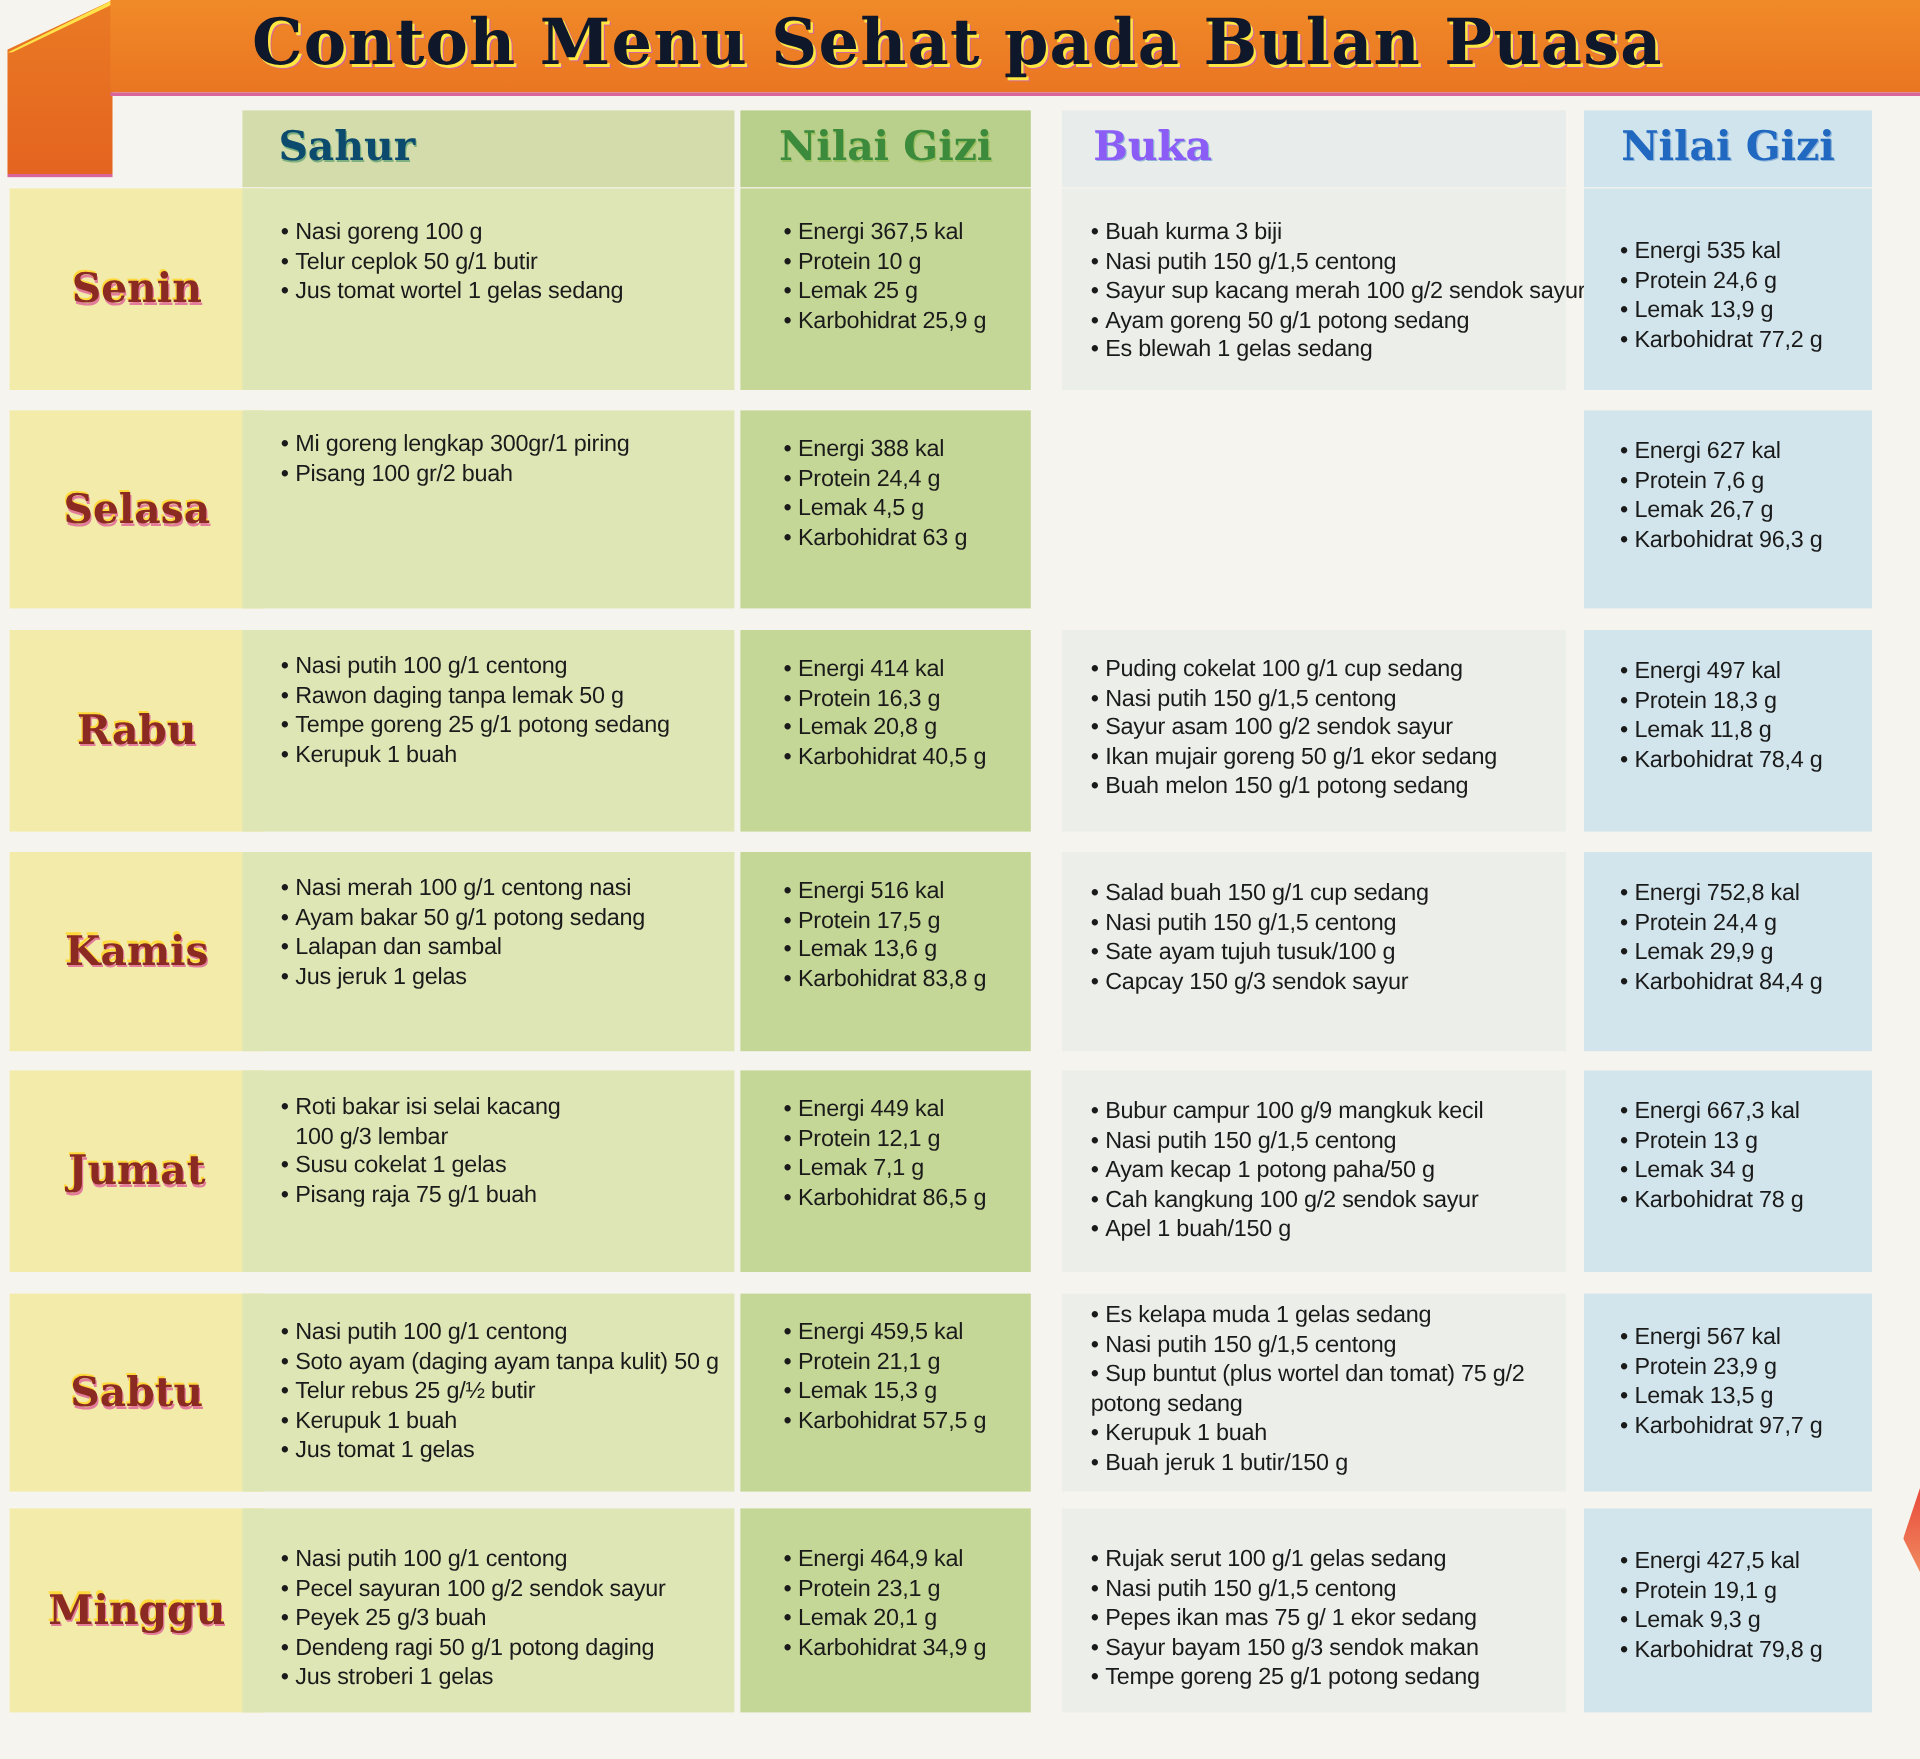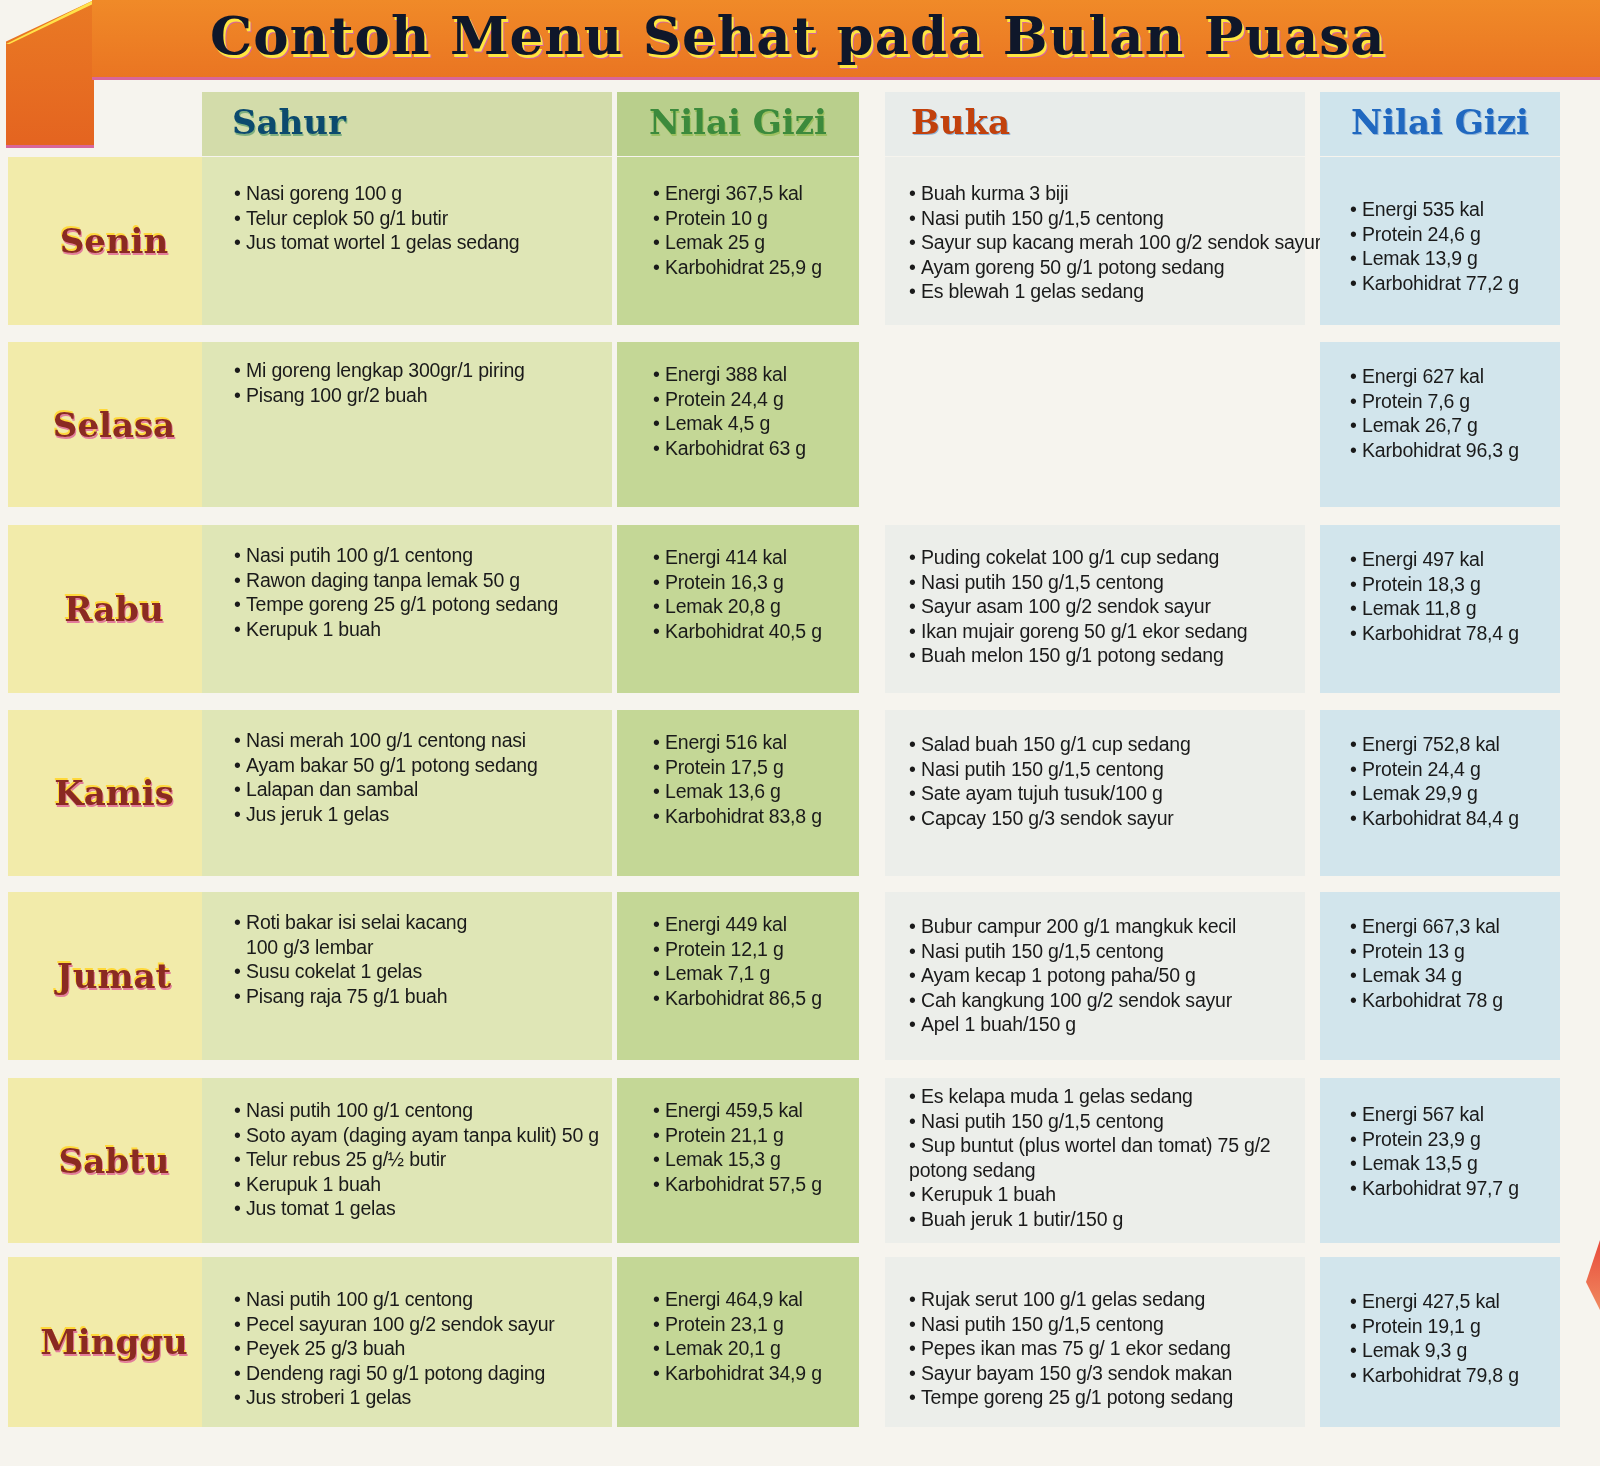"Buka" .col-head.buka { color: #c2410c -> #8b5cf6 }
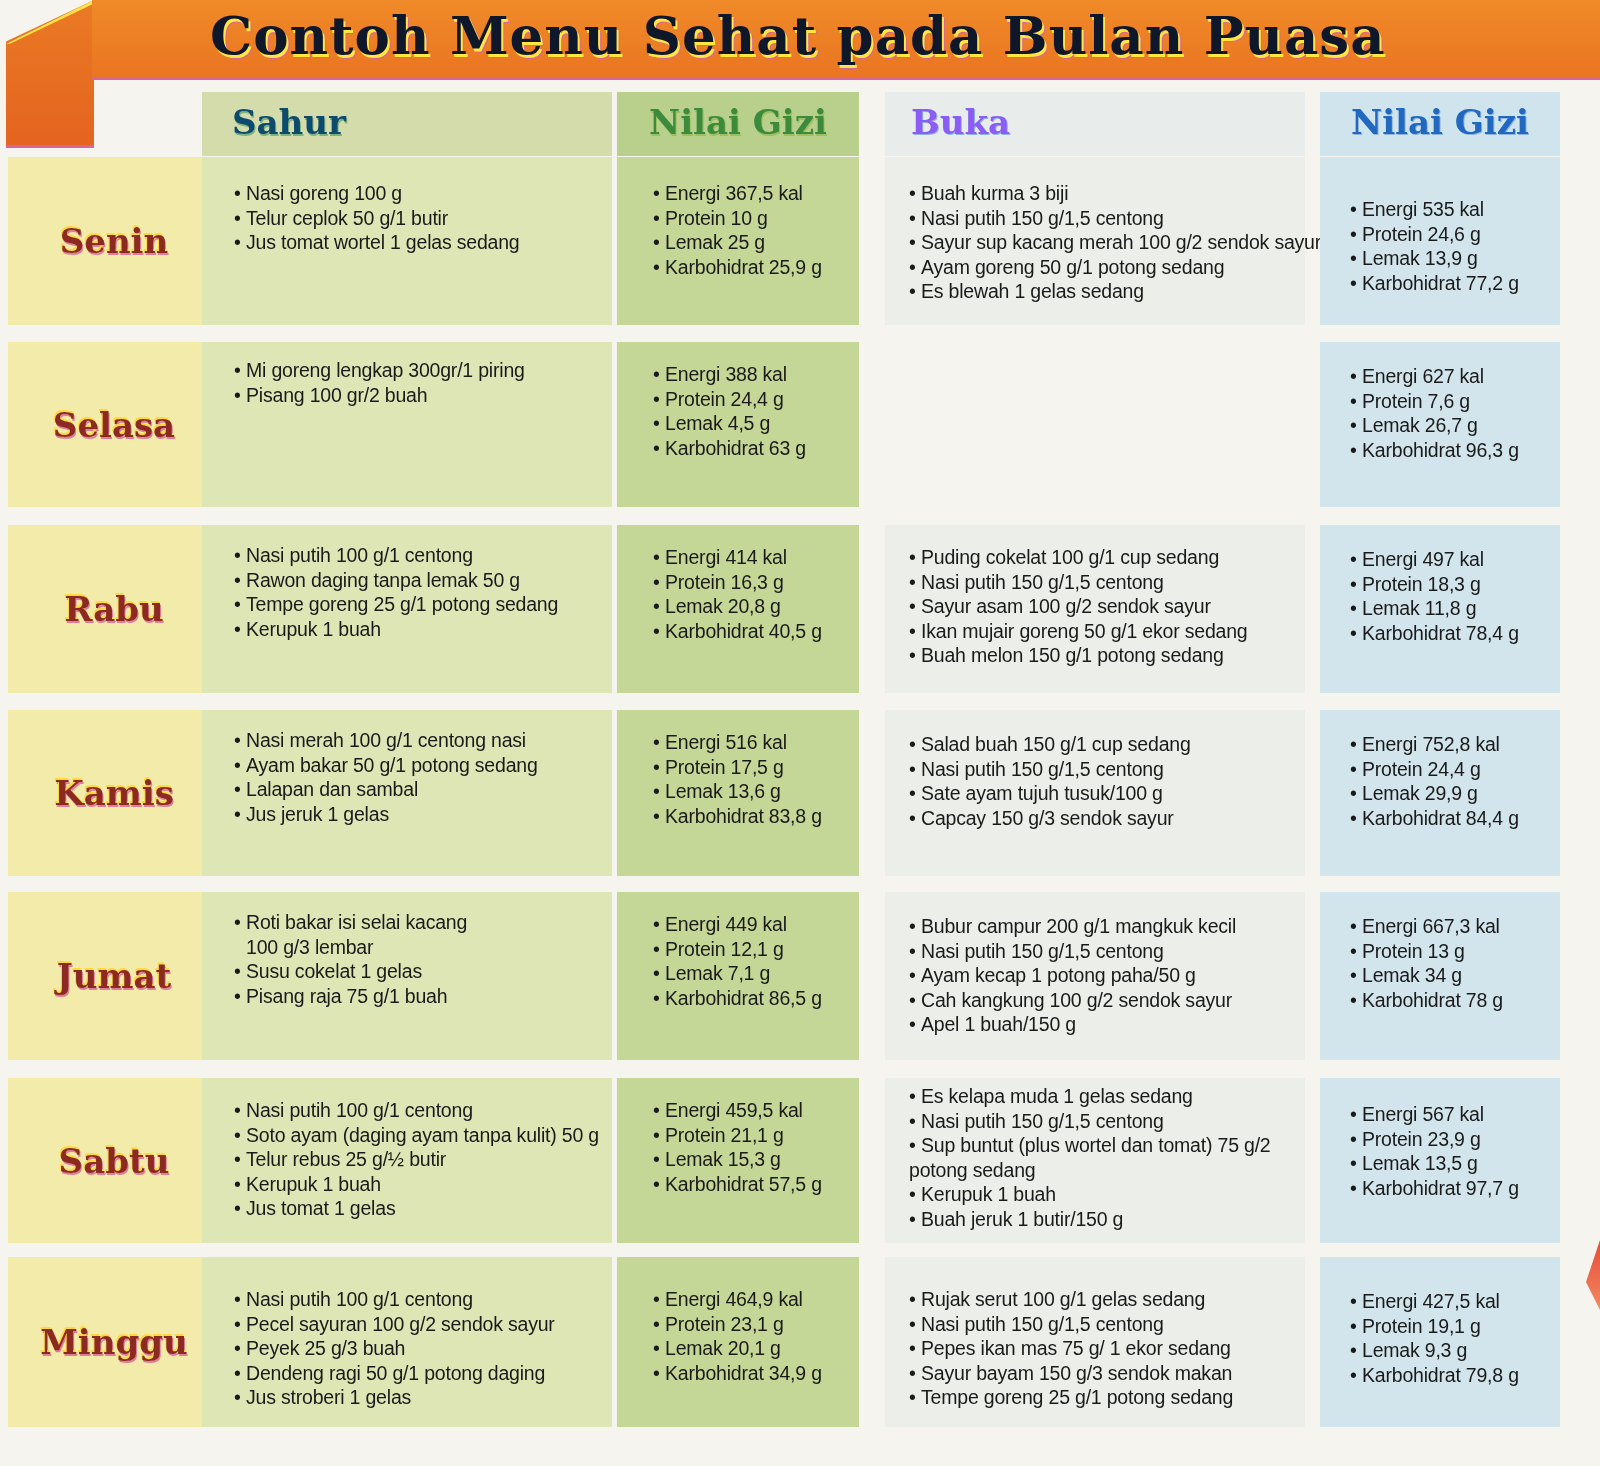"Bubur campur 200 g/1 mangkuk" span { text: 200 g/1 -> 100 g/9 }
